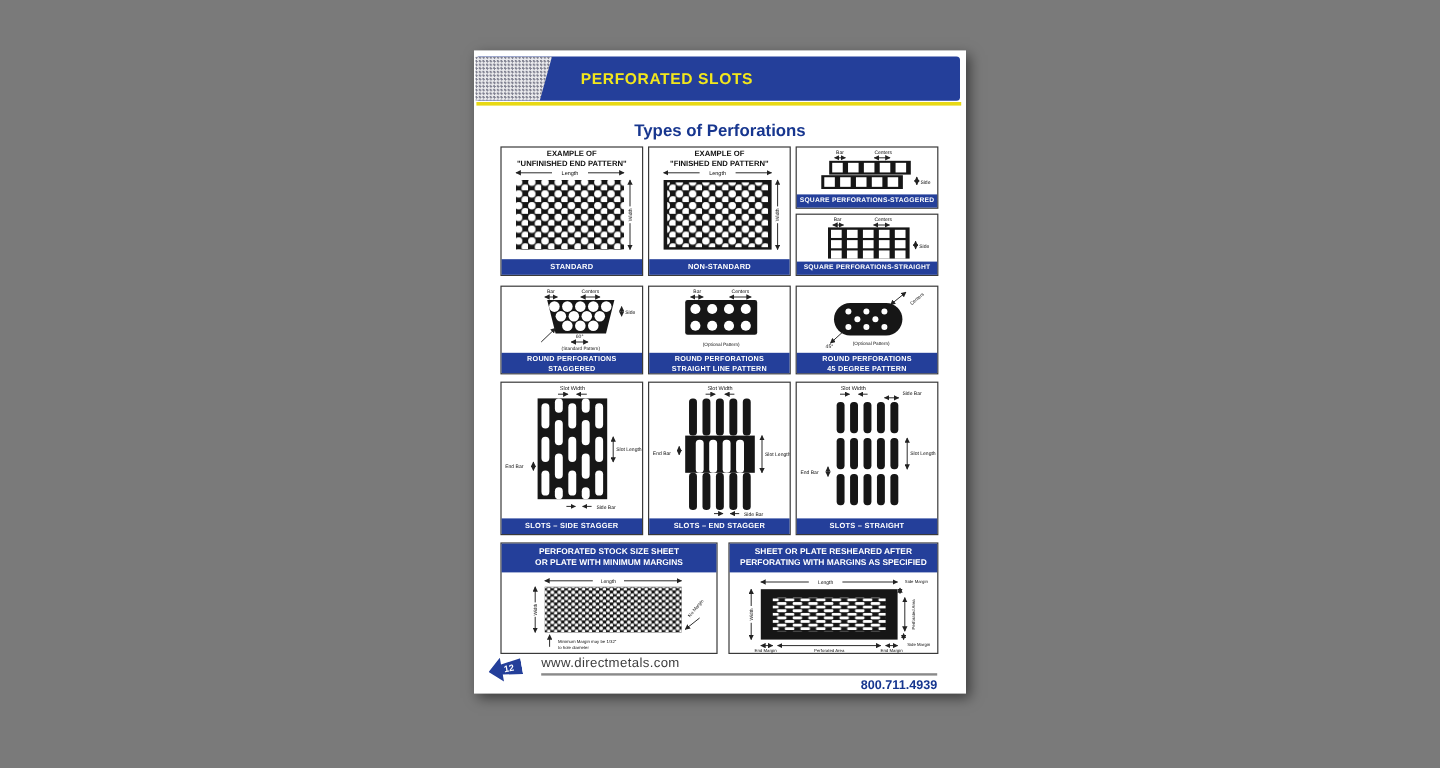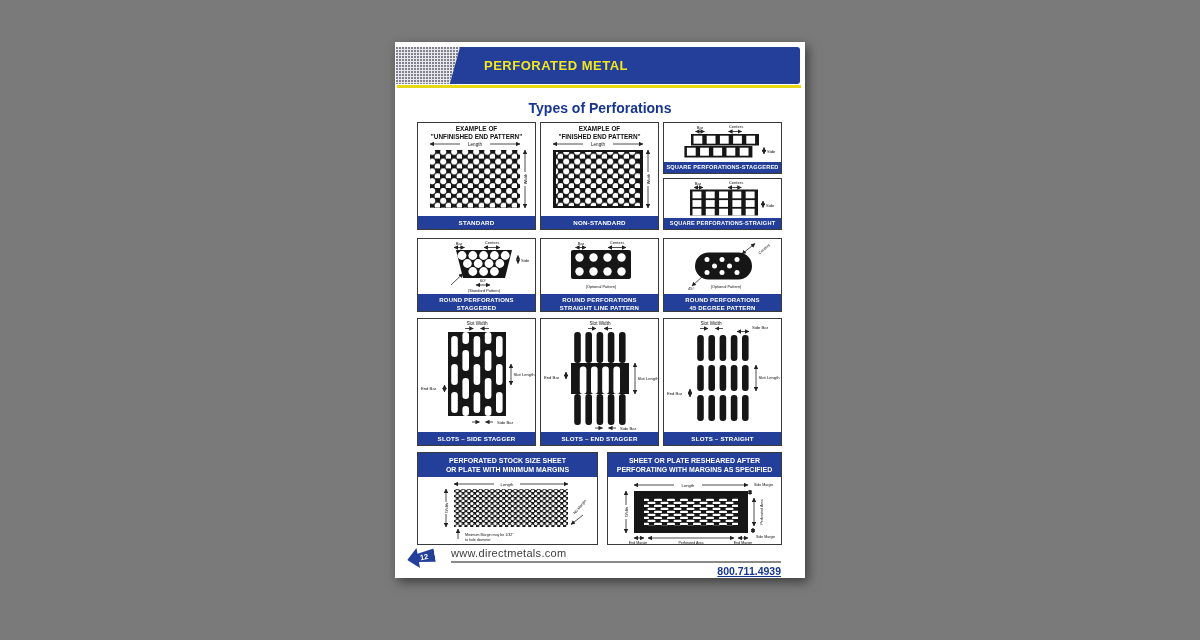"PERFORATED METAL" div.banner-title { text: METAL -> SLOTS }
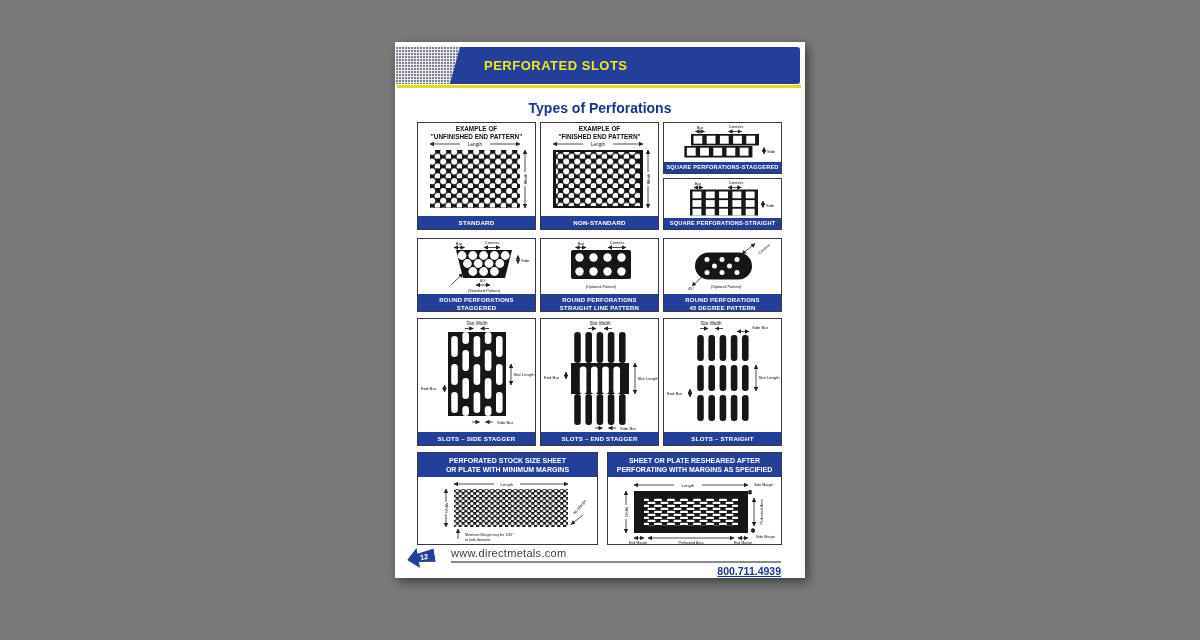"800.711.4939" .phone { text-decoration: underline -> none }
